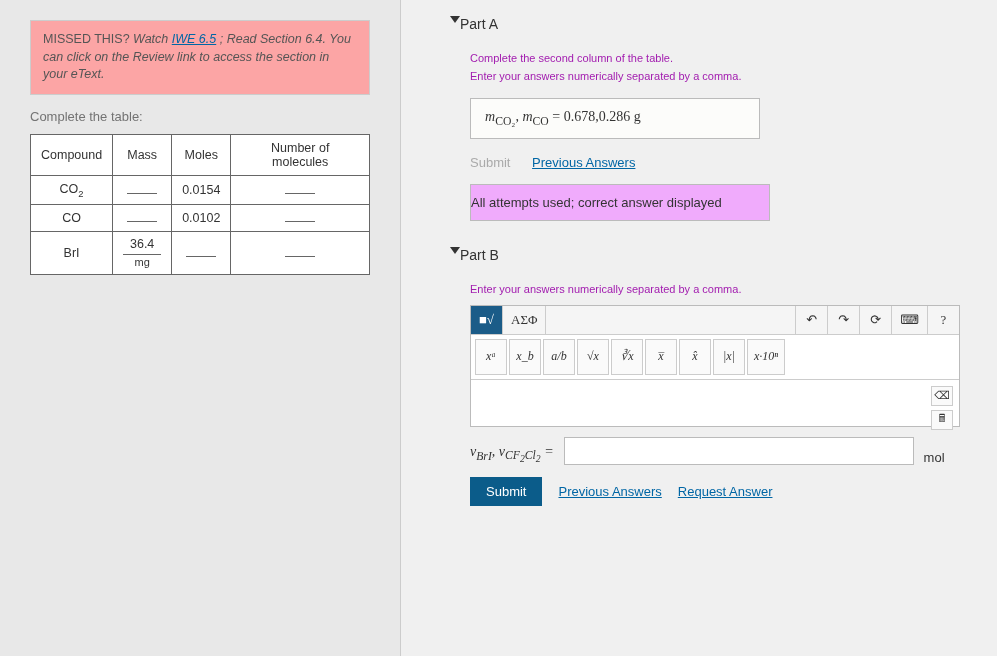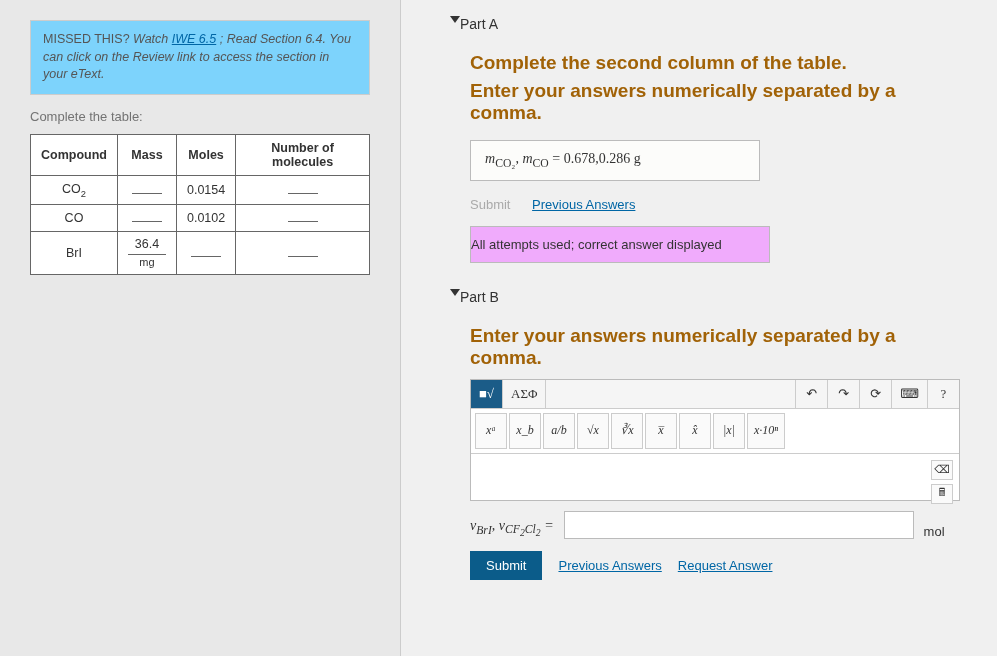"MISSED THIS? Watch IWE 6.5" .hint-box { background: #7dd3fc -> #fca5a5 }
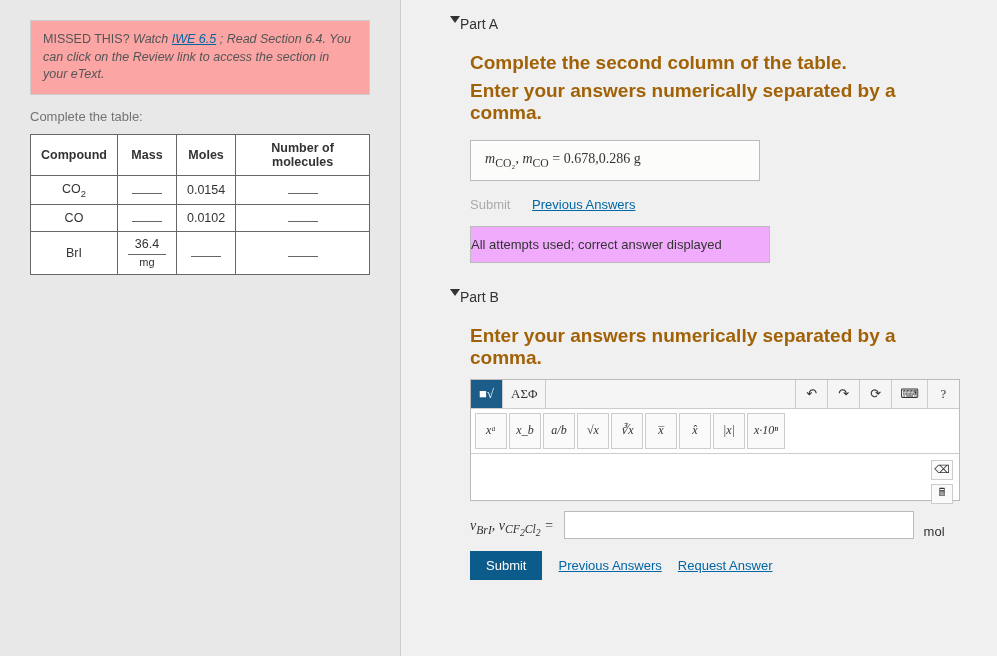"Complete the second column of" .instr { color: #a16207 -> #a21caf; font-size: 19px -> 11px; font-weight: bold -> none }
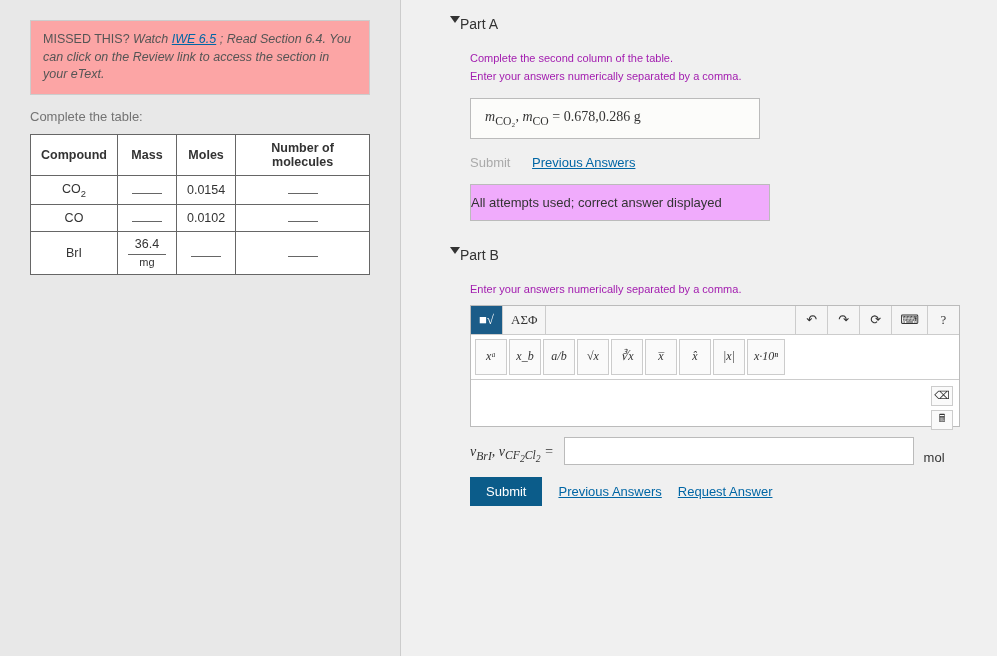"Compound" table.data th { font-weight: bold -> normal }
